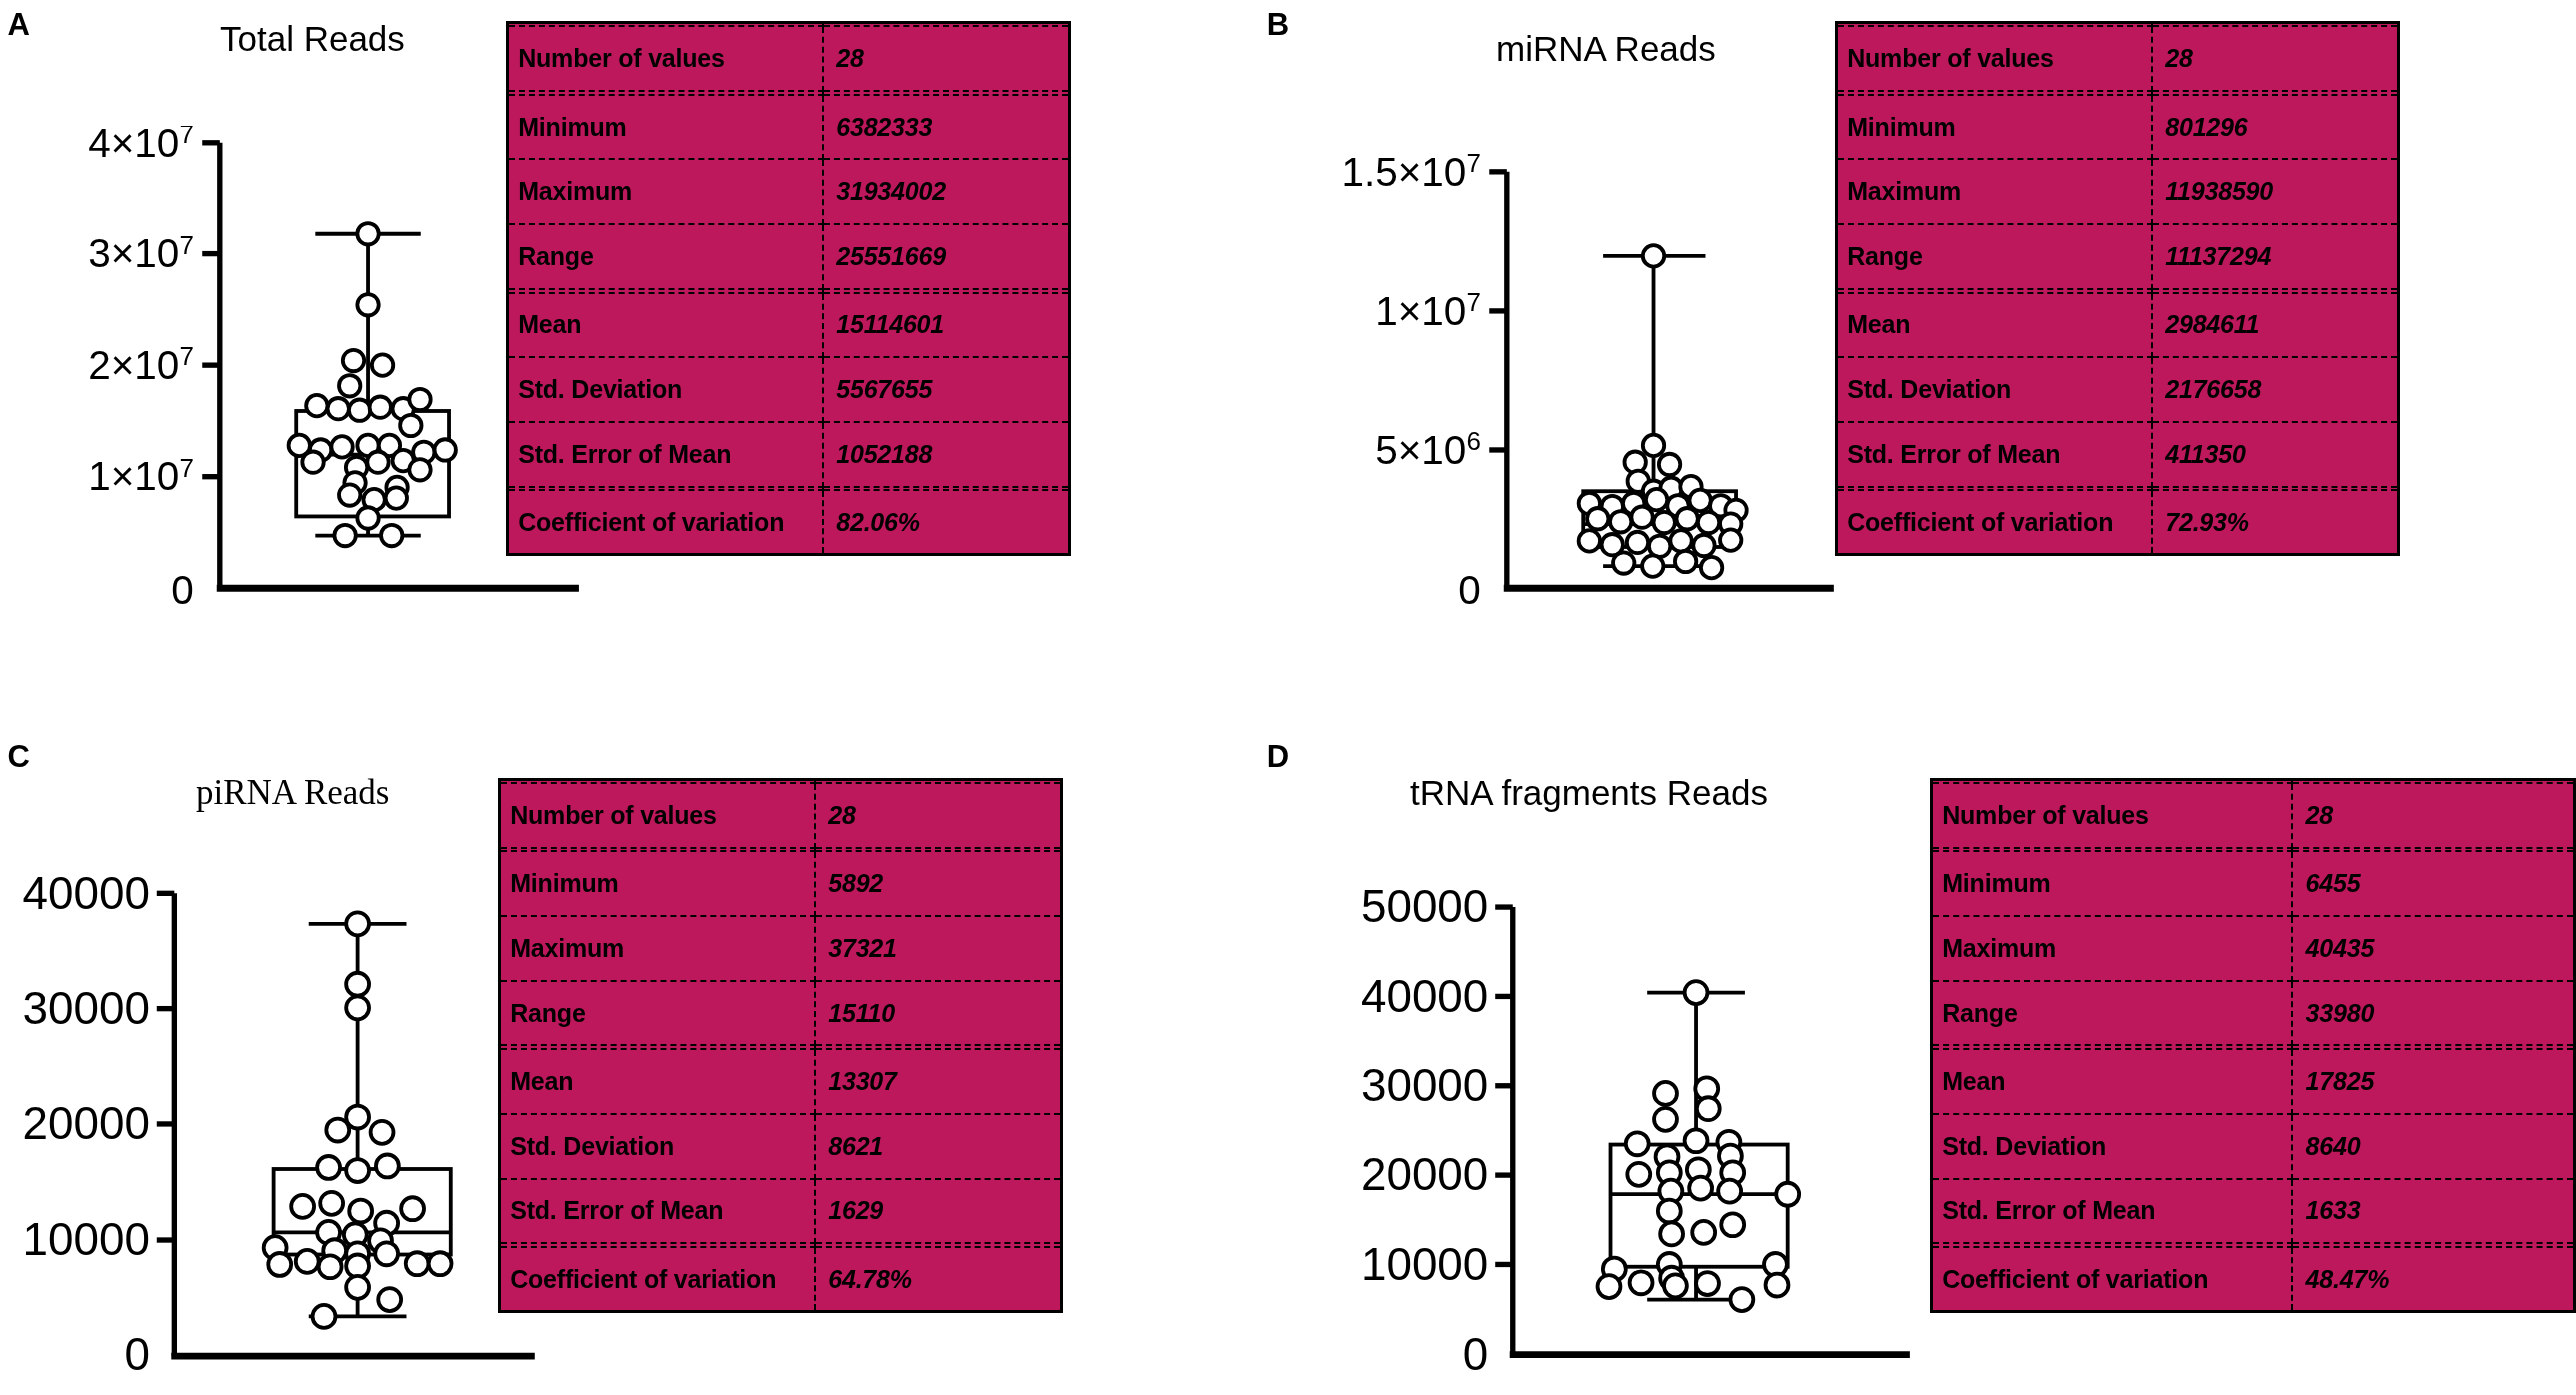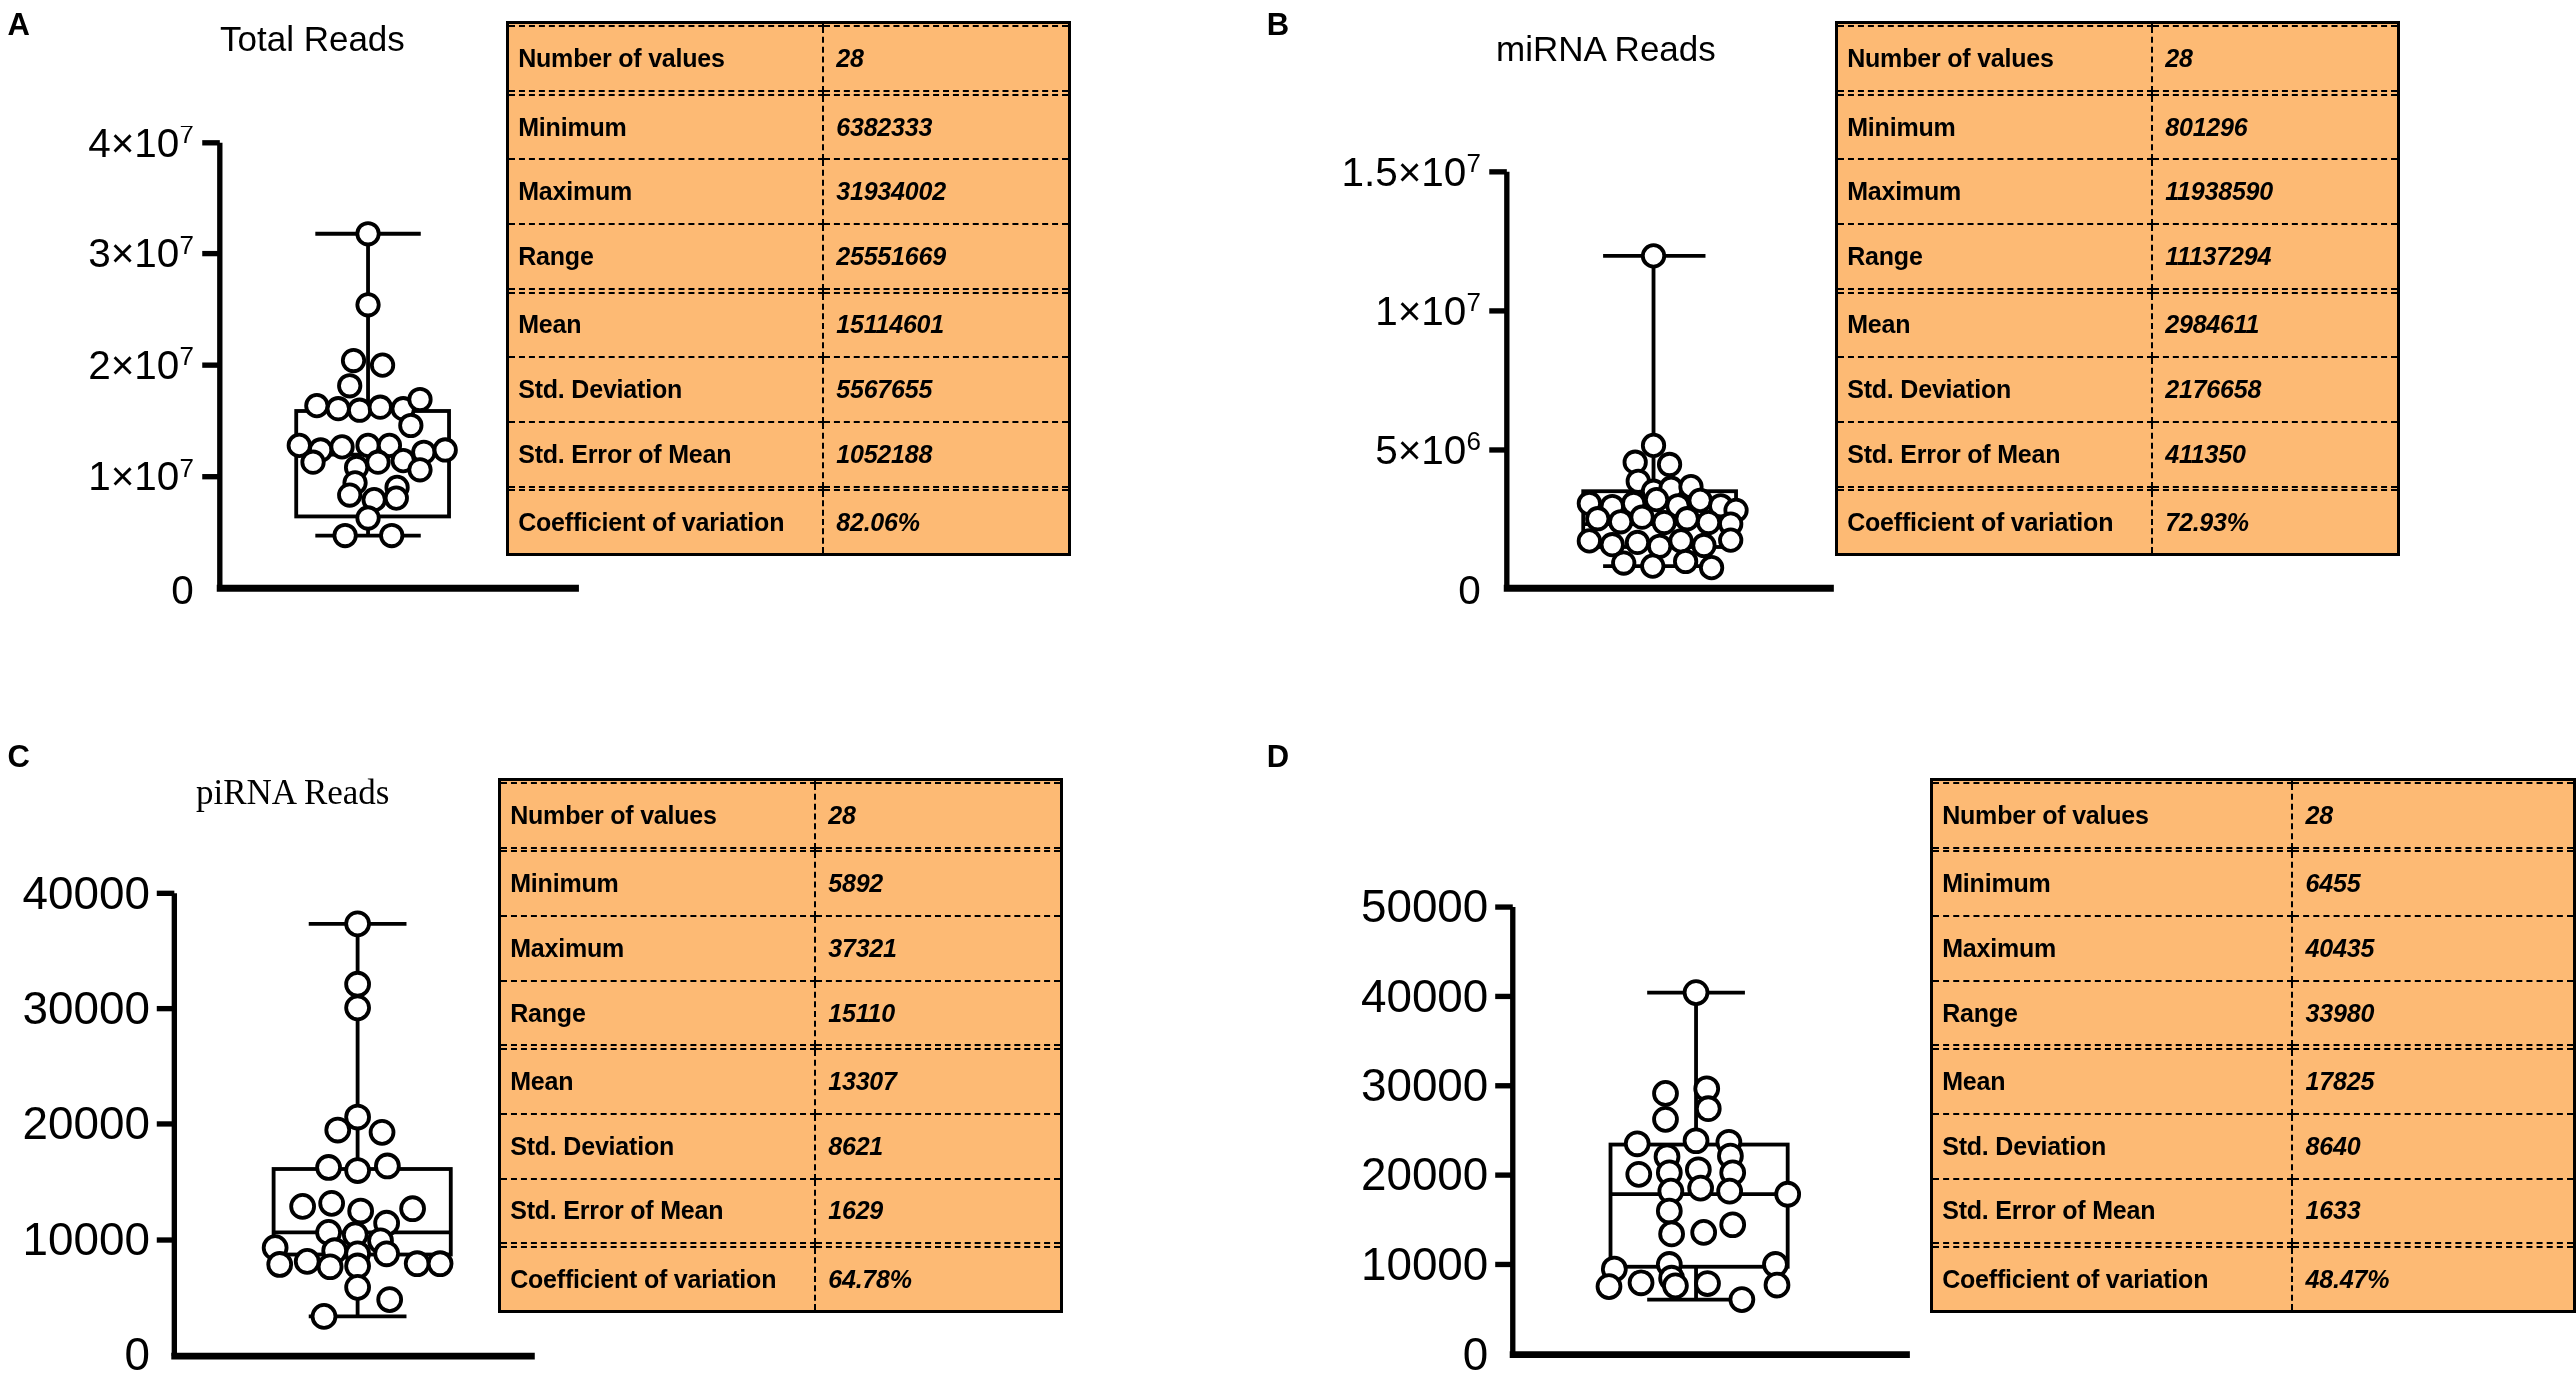"Number of values" .stat-table { background: #fdba74 -> #be185d }
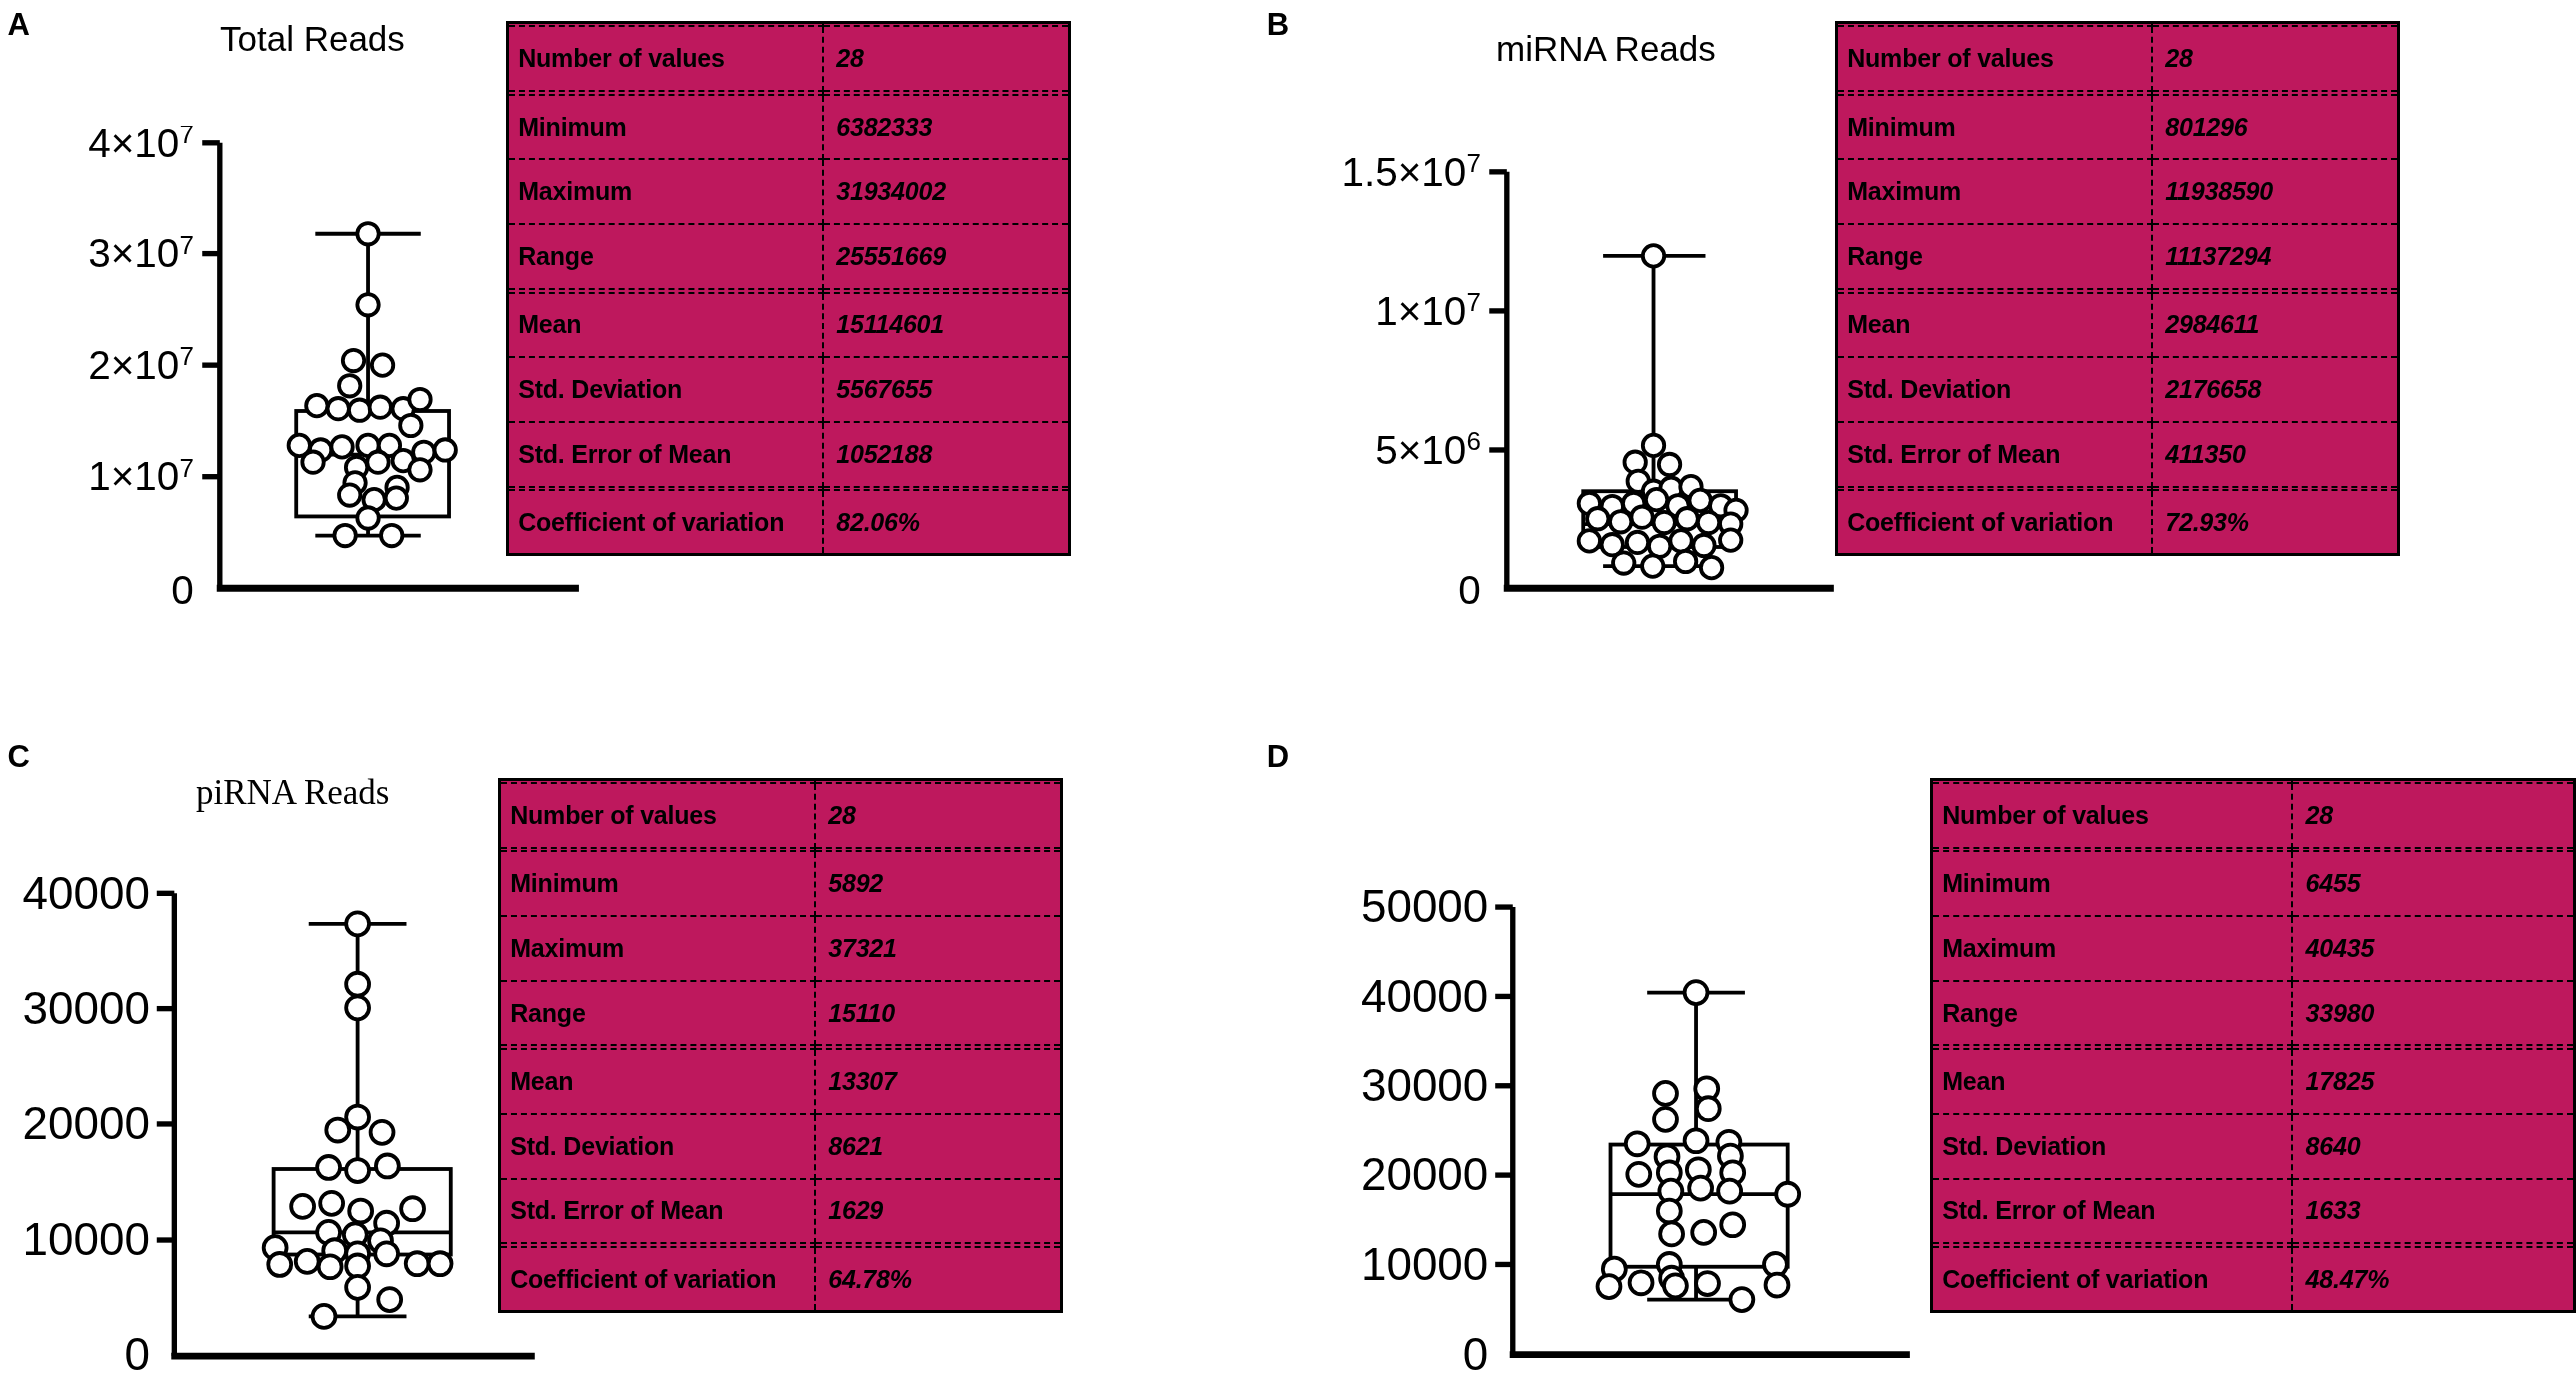"tRNA fragments Reads" div.chart-title { html: none -> <div>tRNA fragments Reads</div> }
